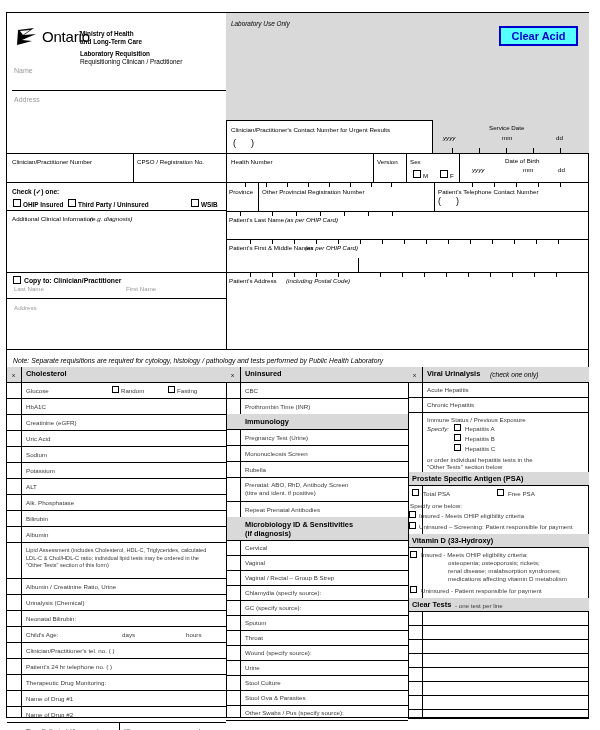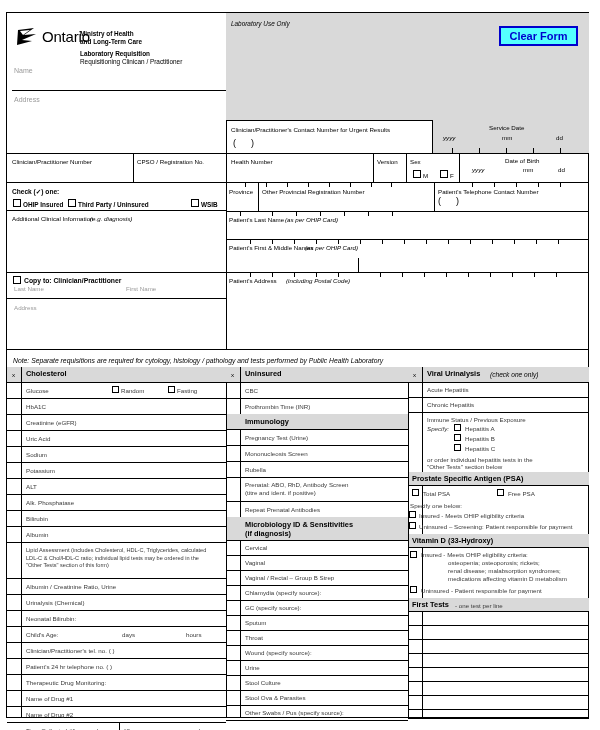"Clear Form" div.bx { text: Form -> Acid }
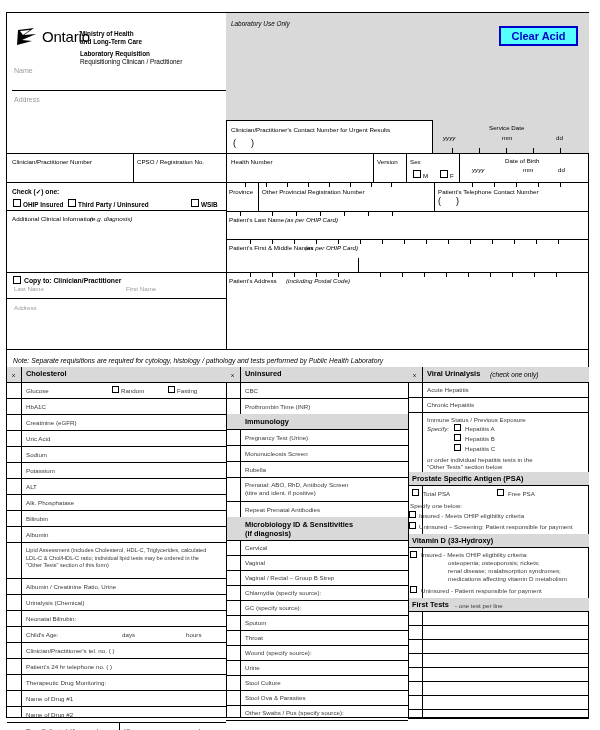"First Tests" div.lbl { text: First -> Clear }
